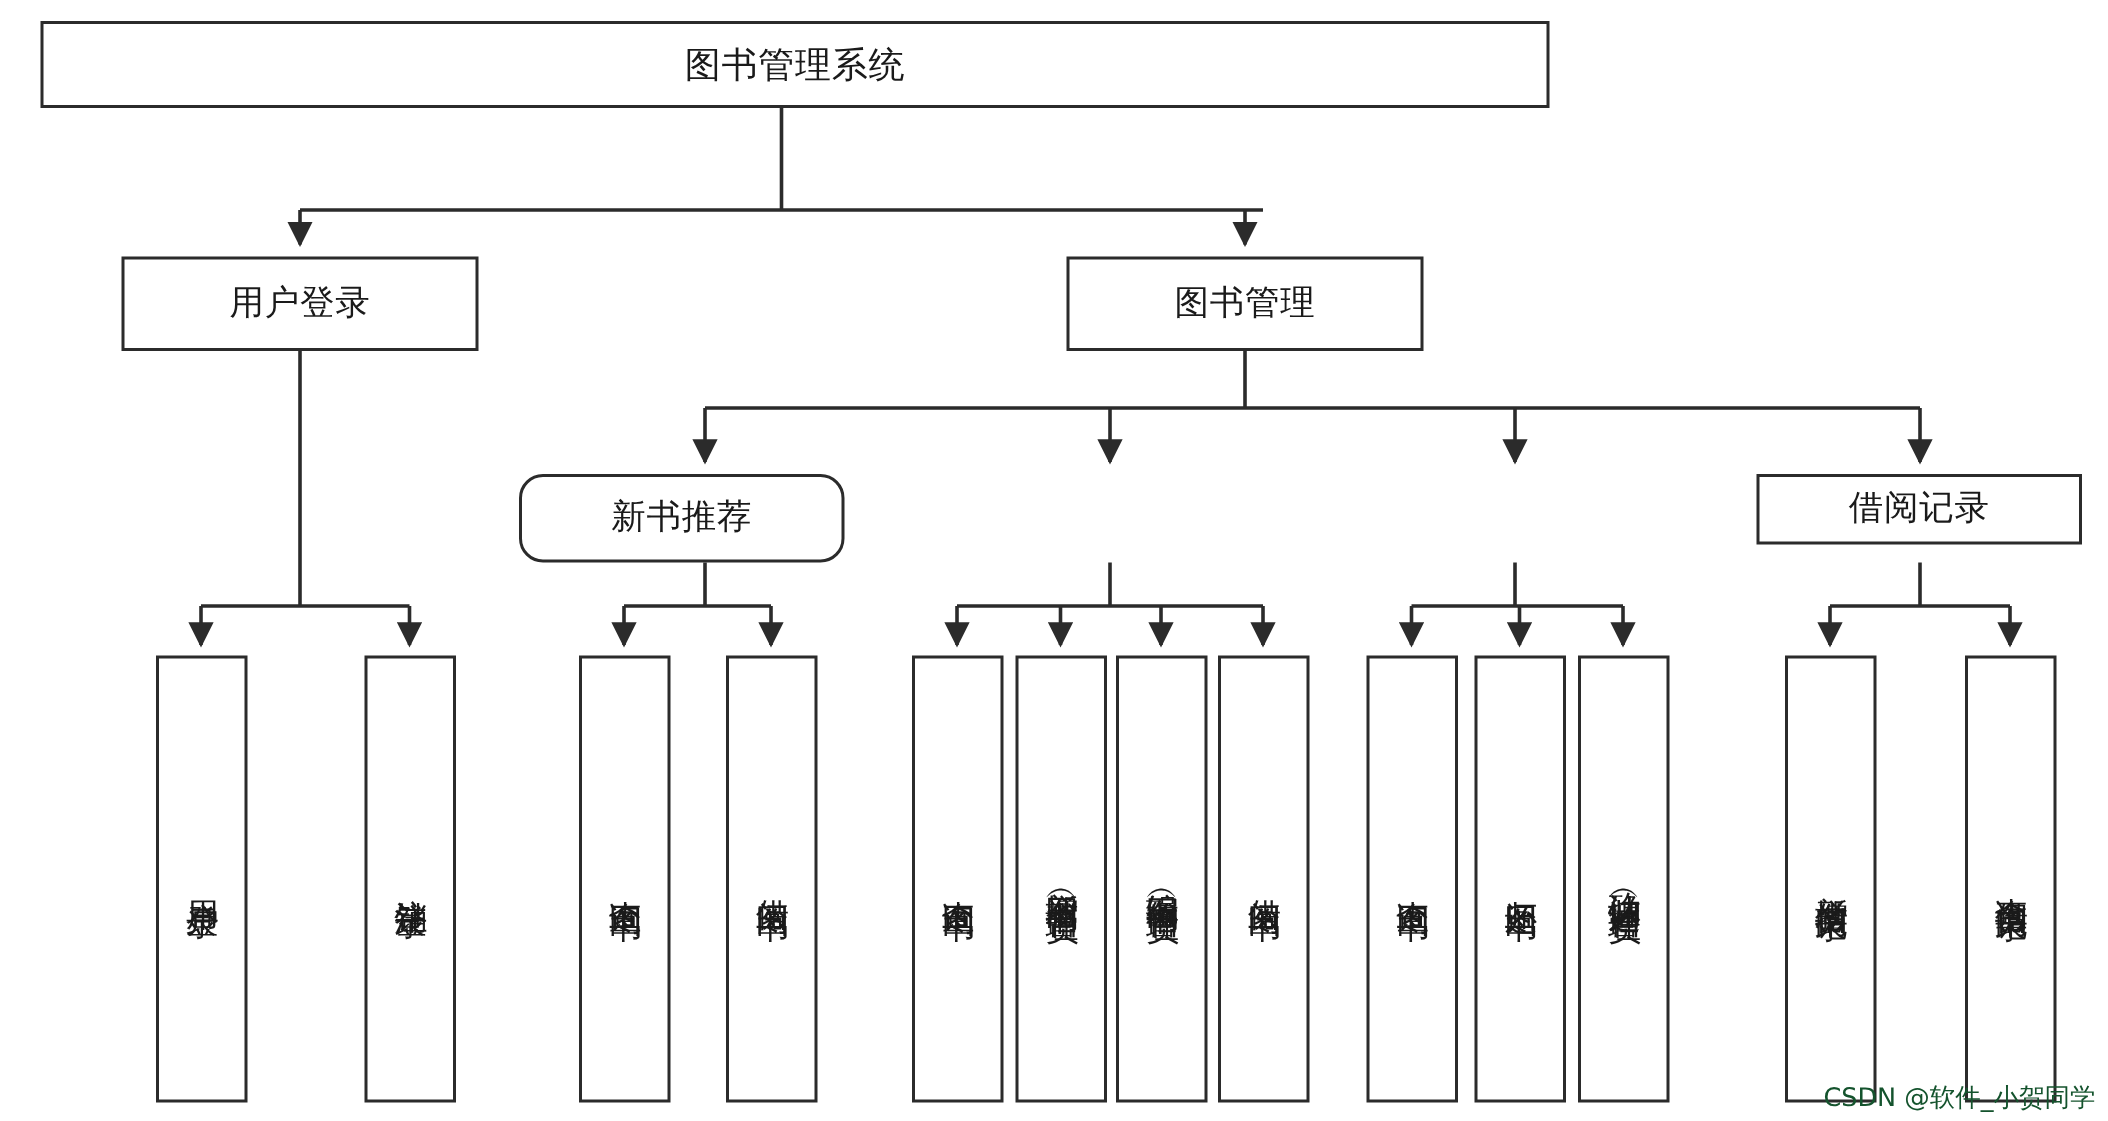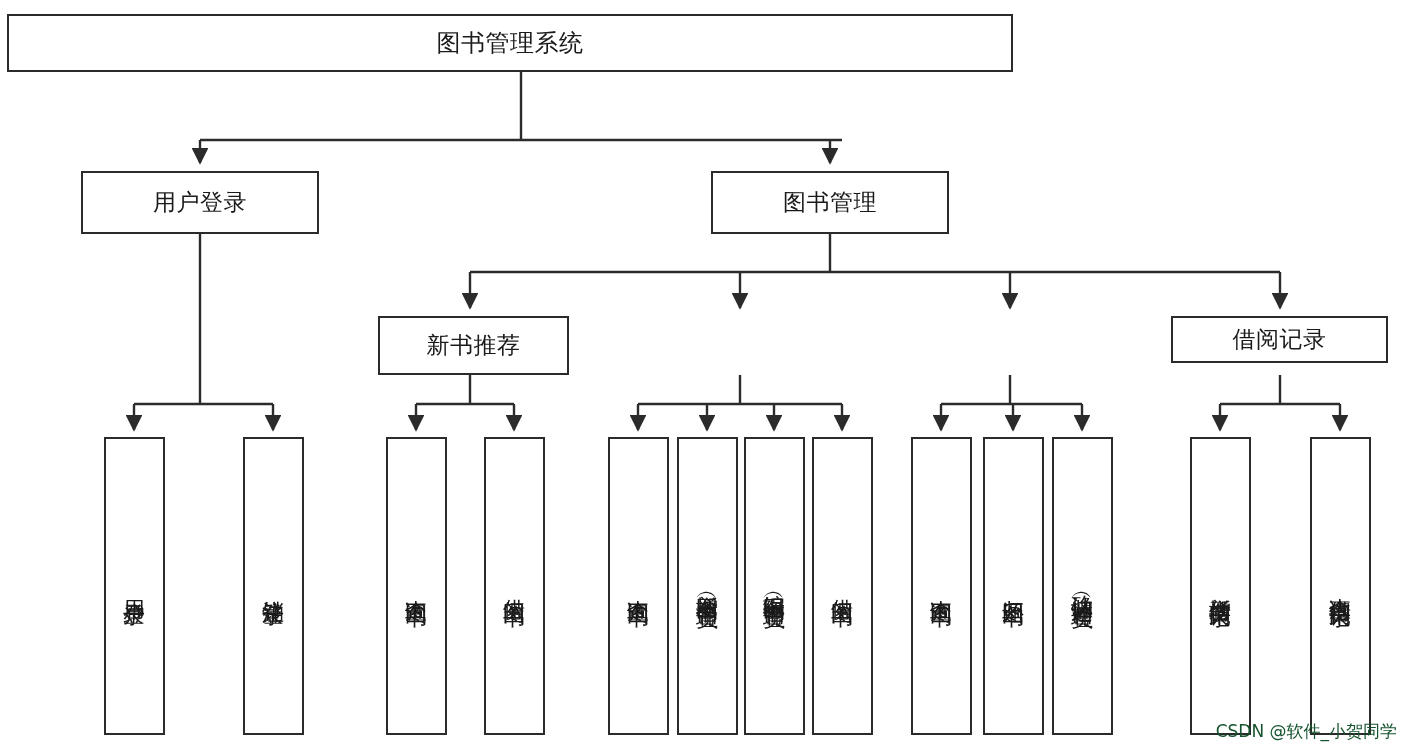"图书管理系统" div.node { left: 7px -> 27px }
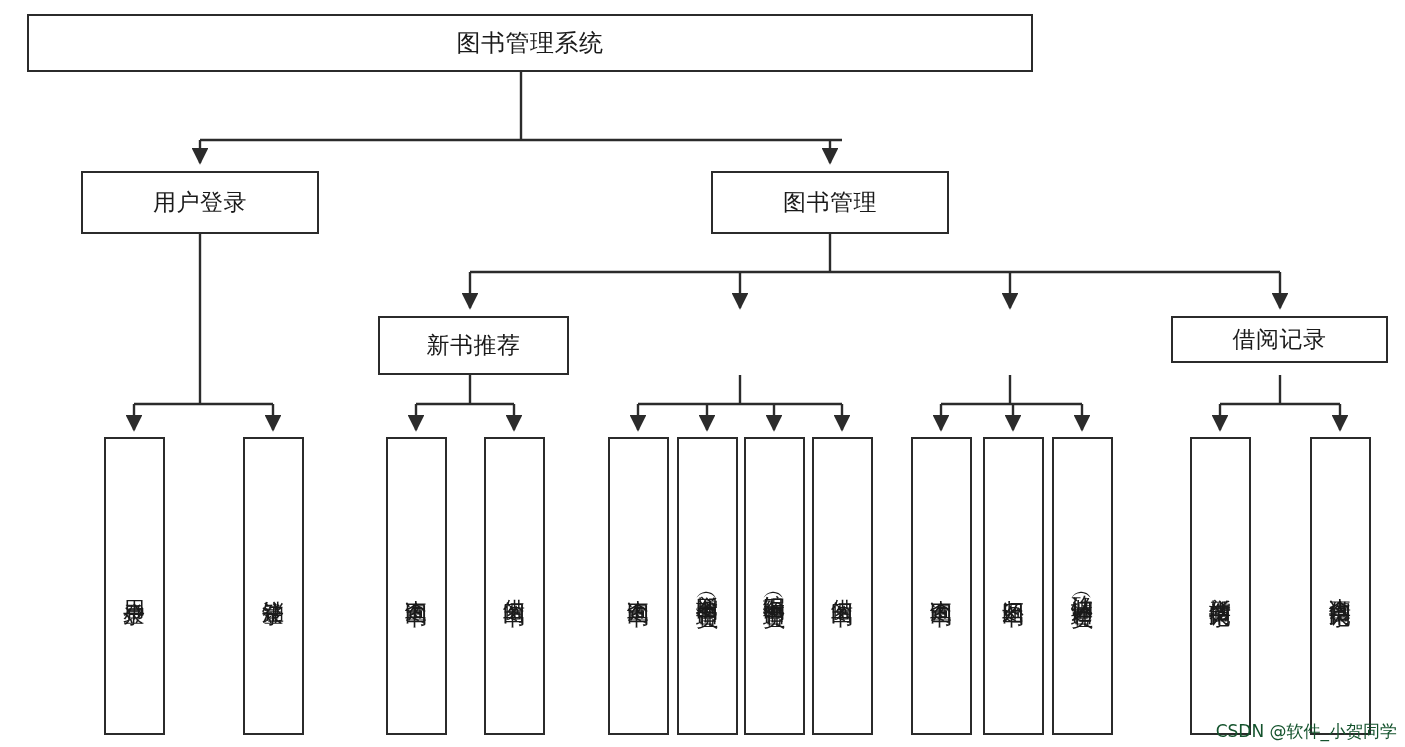"新书推荐" div.node { border-radius: none -> 16px; left: 378px -> 346px; width: 191px -> 217px }
